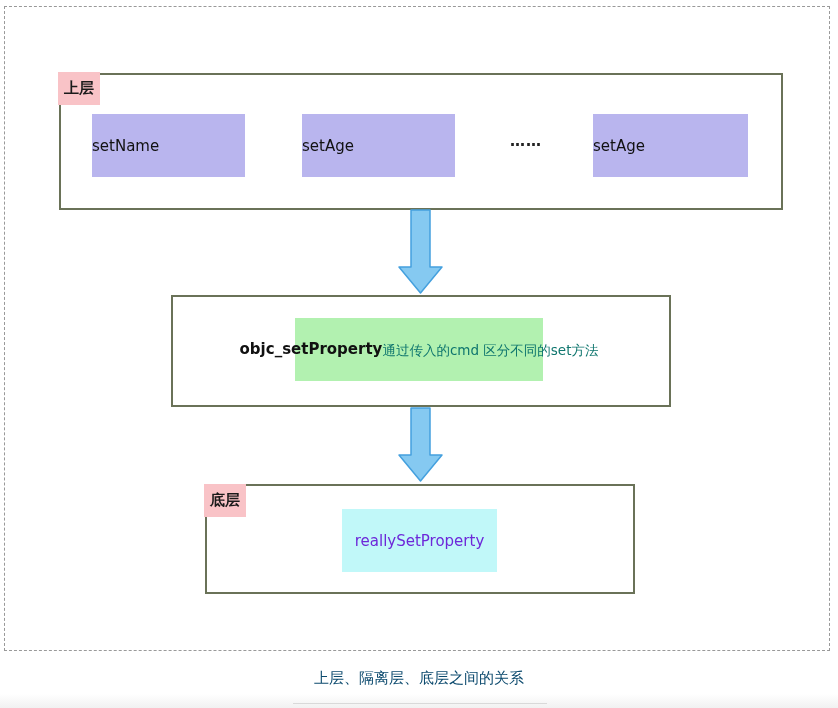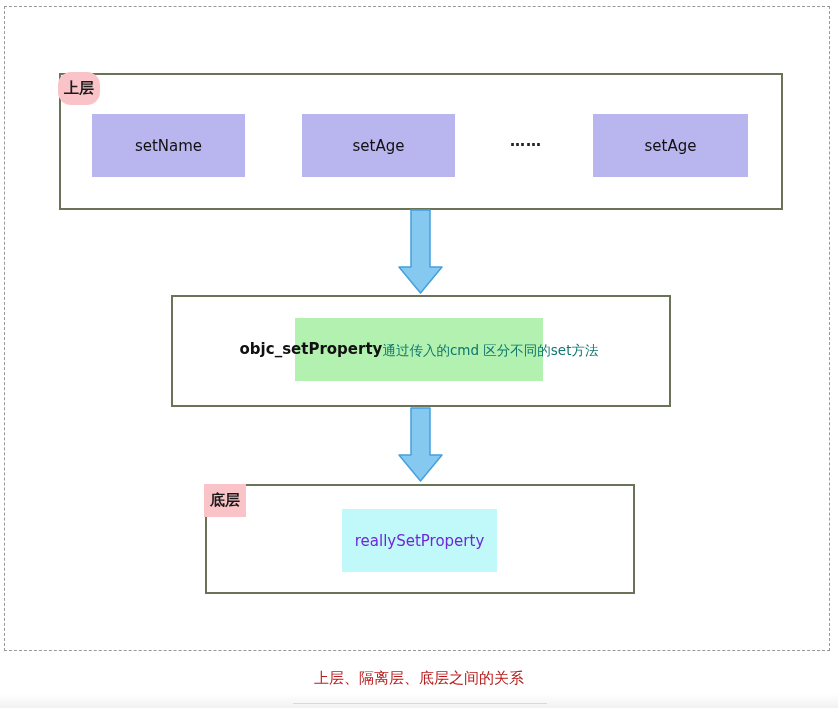"上层" .layer-label.upper { border-radius: 13px -> none }
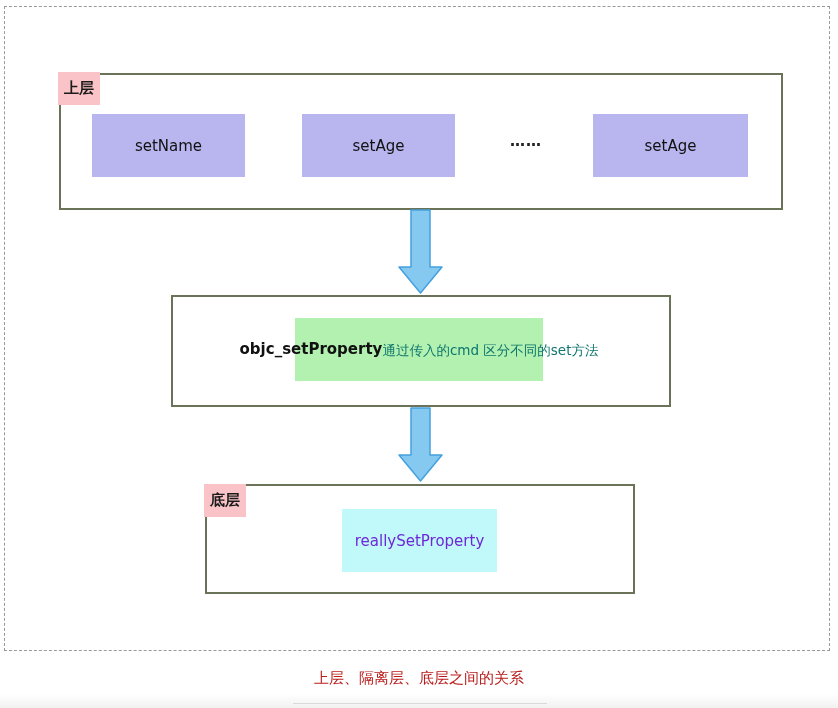"setName" .method-box { justify-content: center -> none }
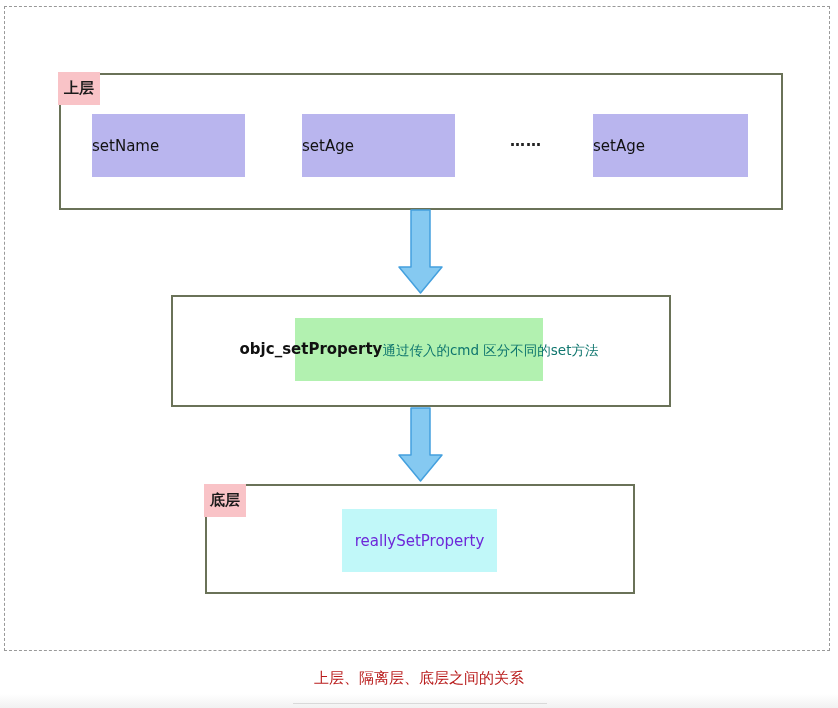"上层、隔离层、底层之间的关系" .caption { color: #b91c1c -> #0c4a6e }
